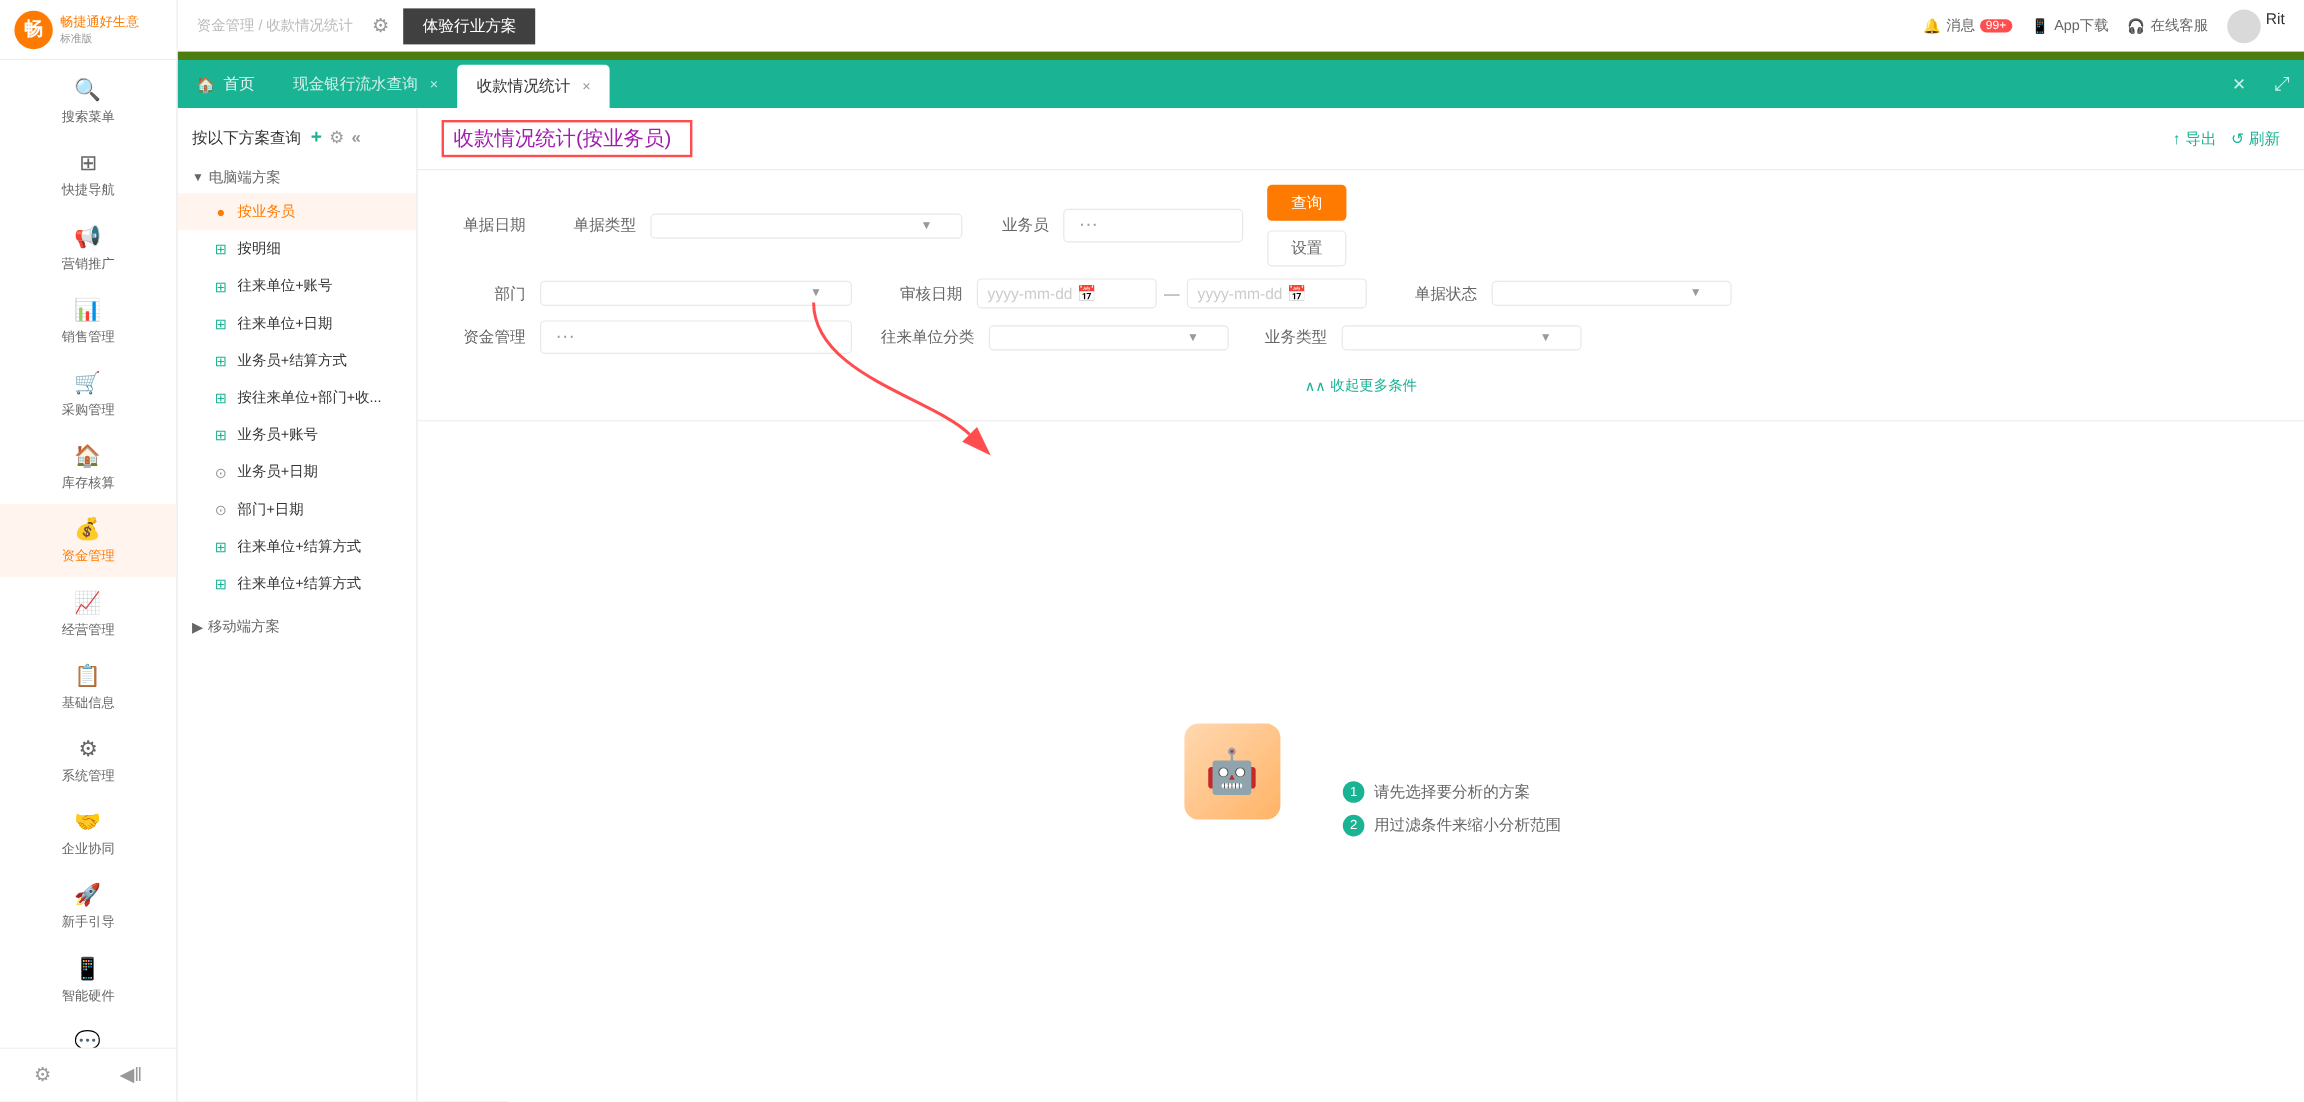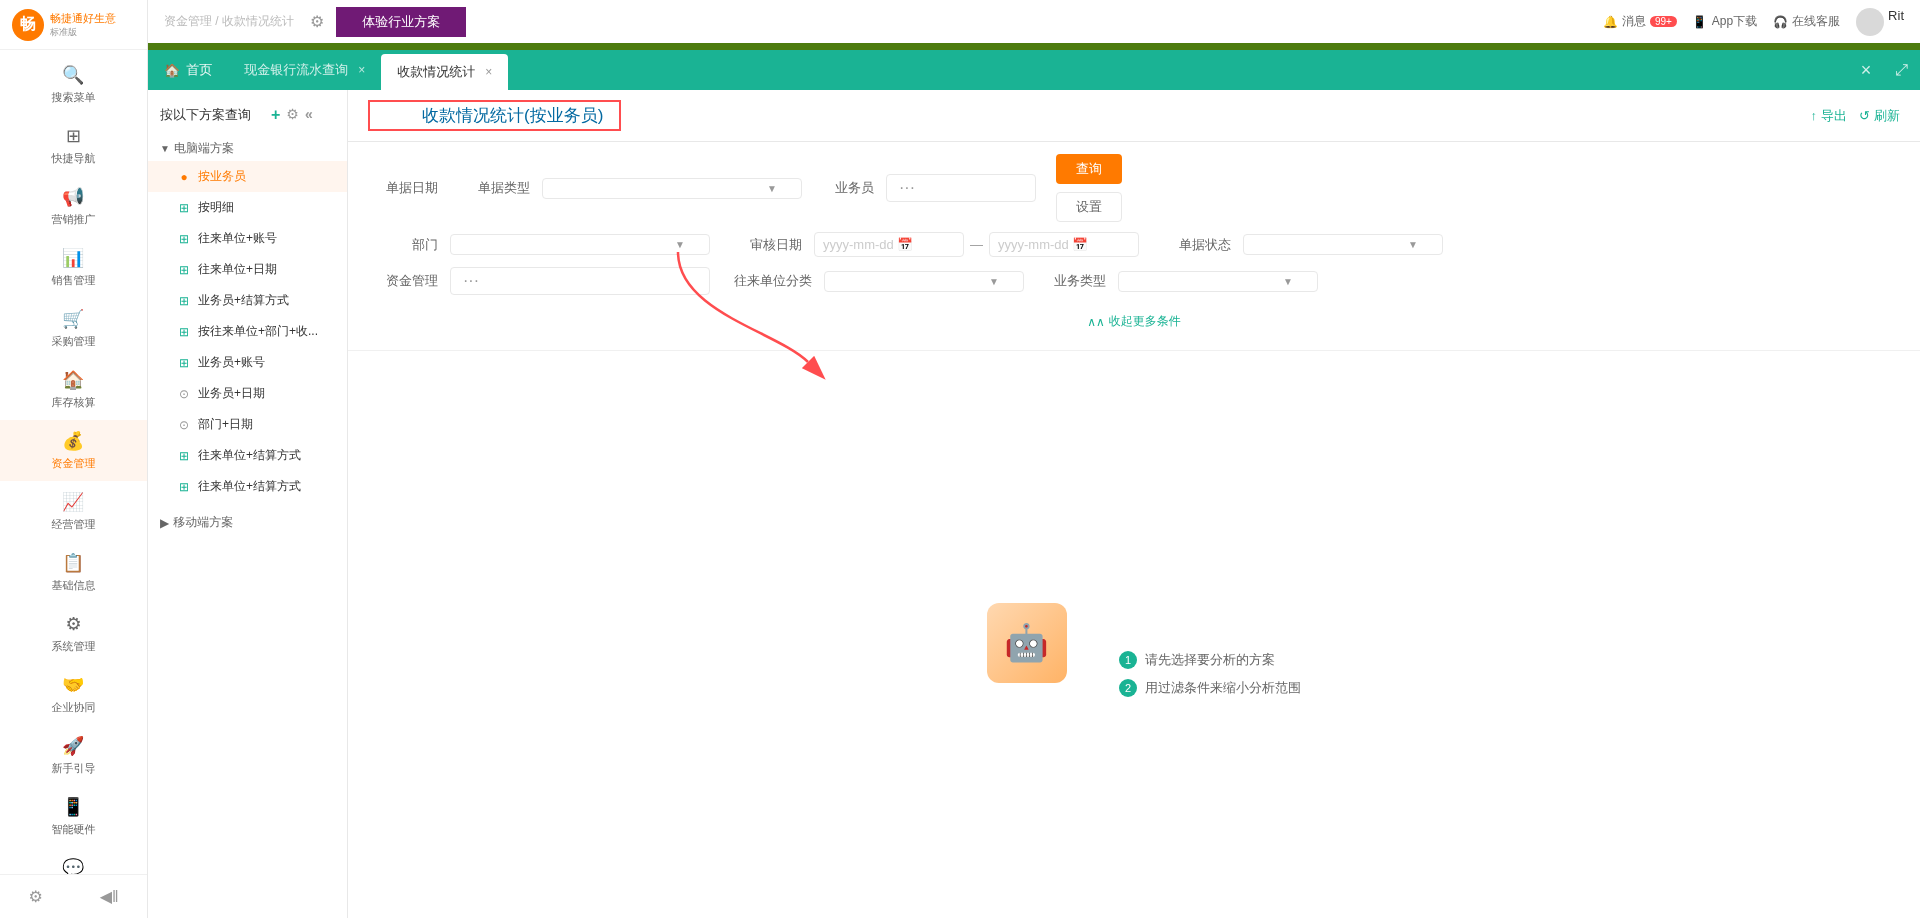"体验行业方案" .trial-btn { background: #701a75 -> #404040; padding: 6px 26px -> 6px 16px }
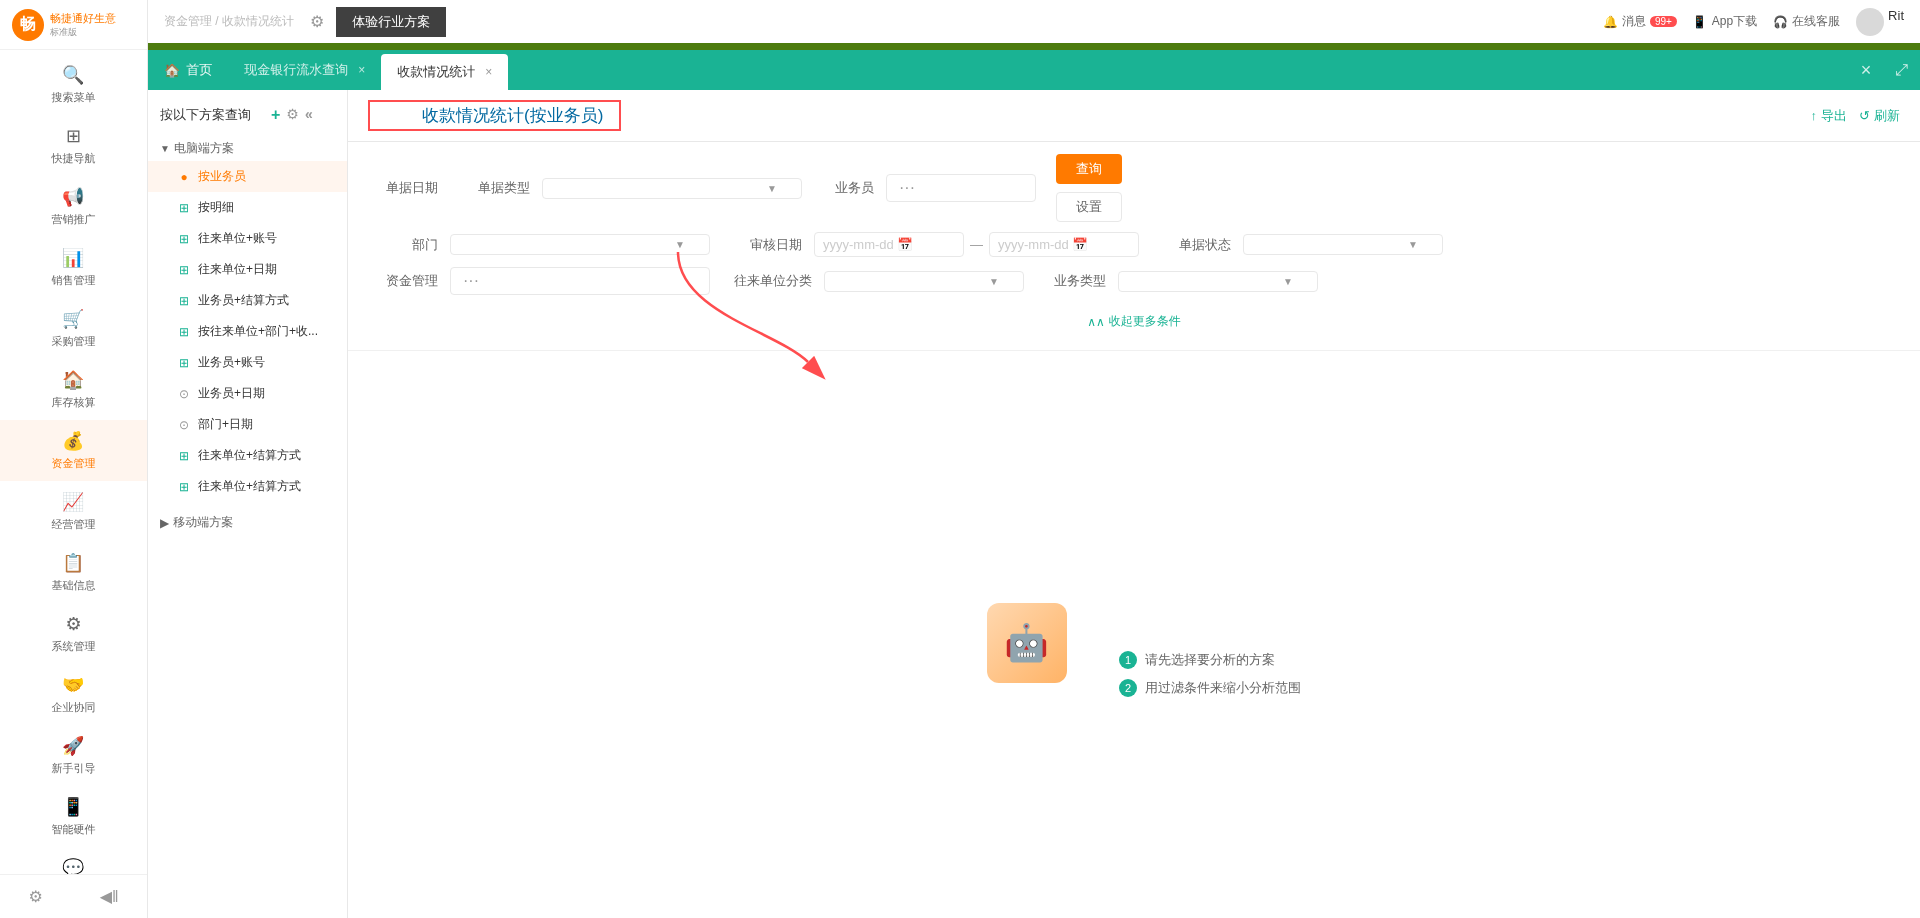"按以下方案查询" .left-panel-header { gap: 20px -> 8px }
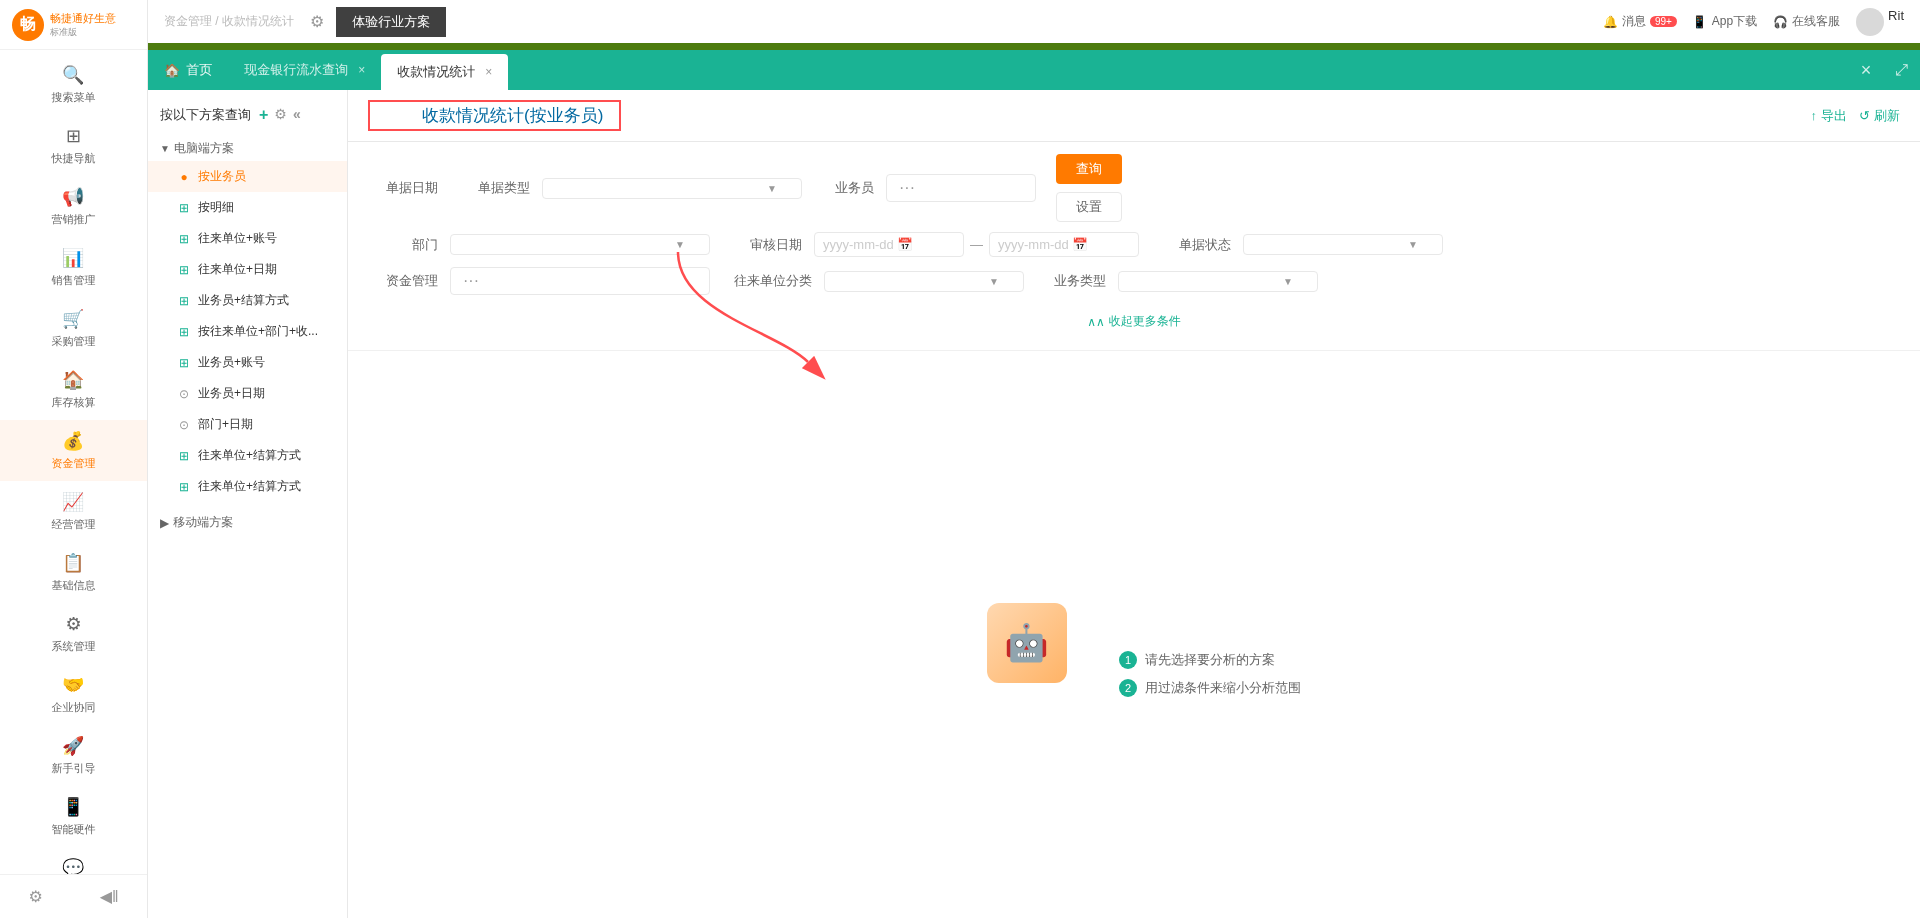"收款情况统计(按业务员)" .page-title { color: #0369a1 -> #a21caf; margin-left: 44px -> none }
